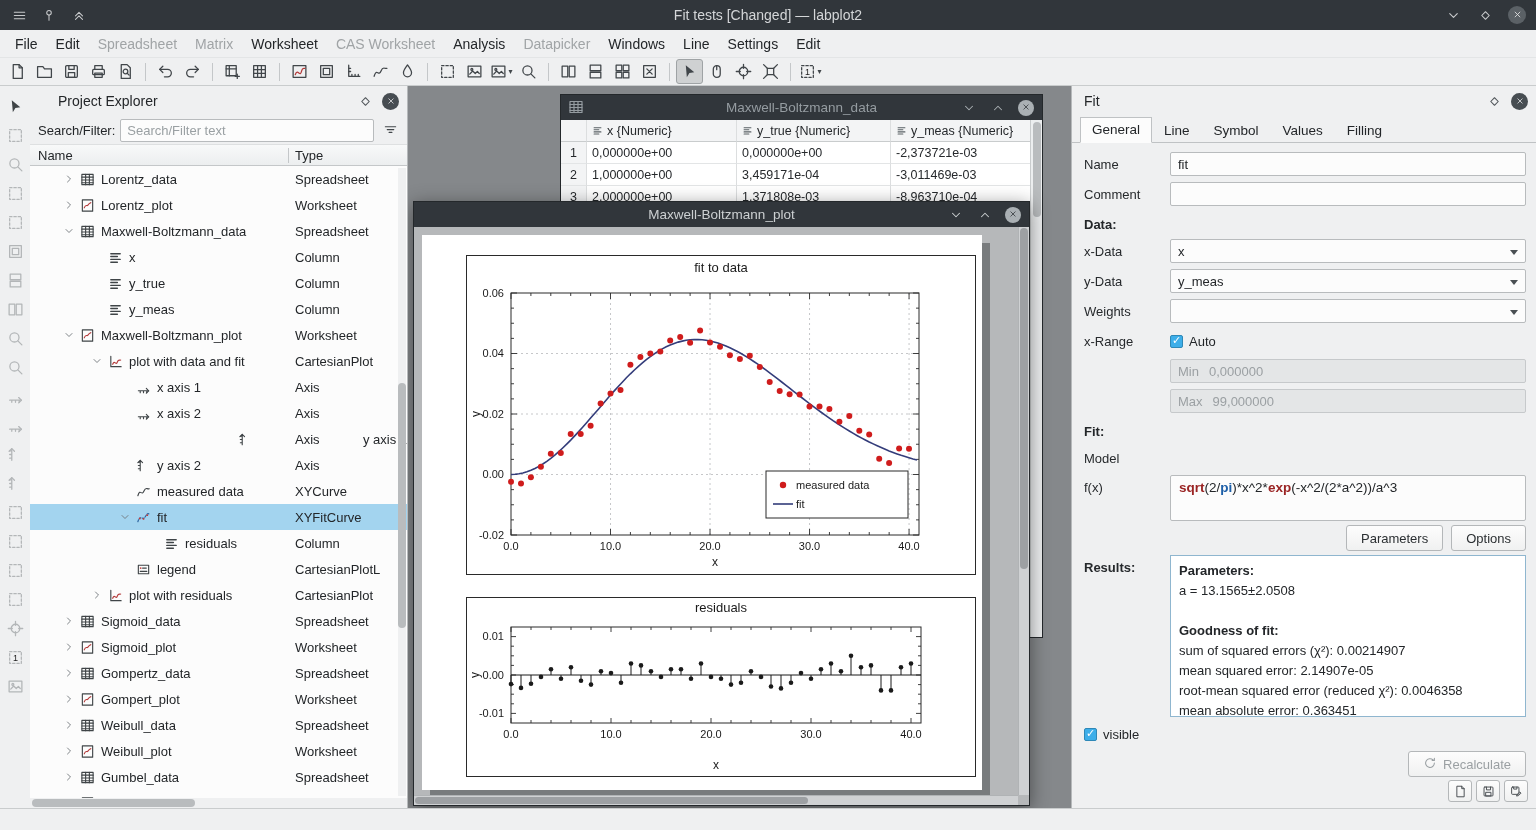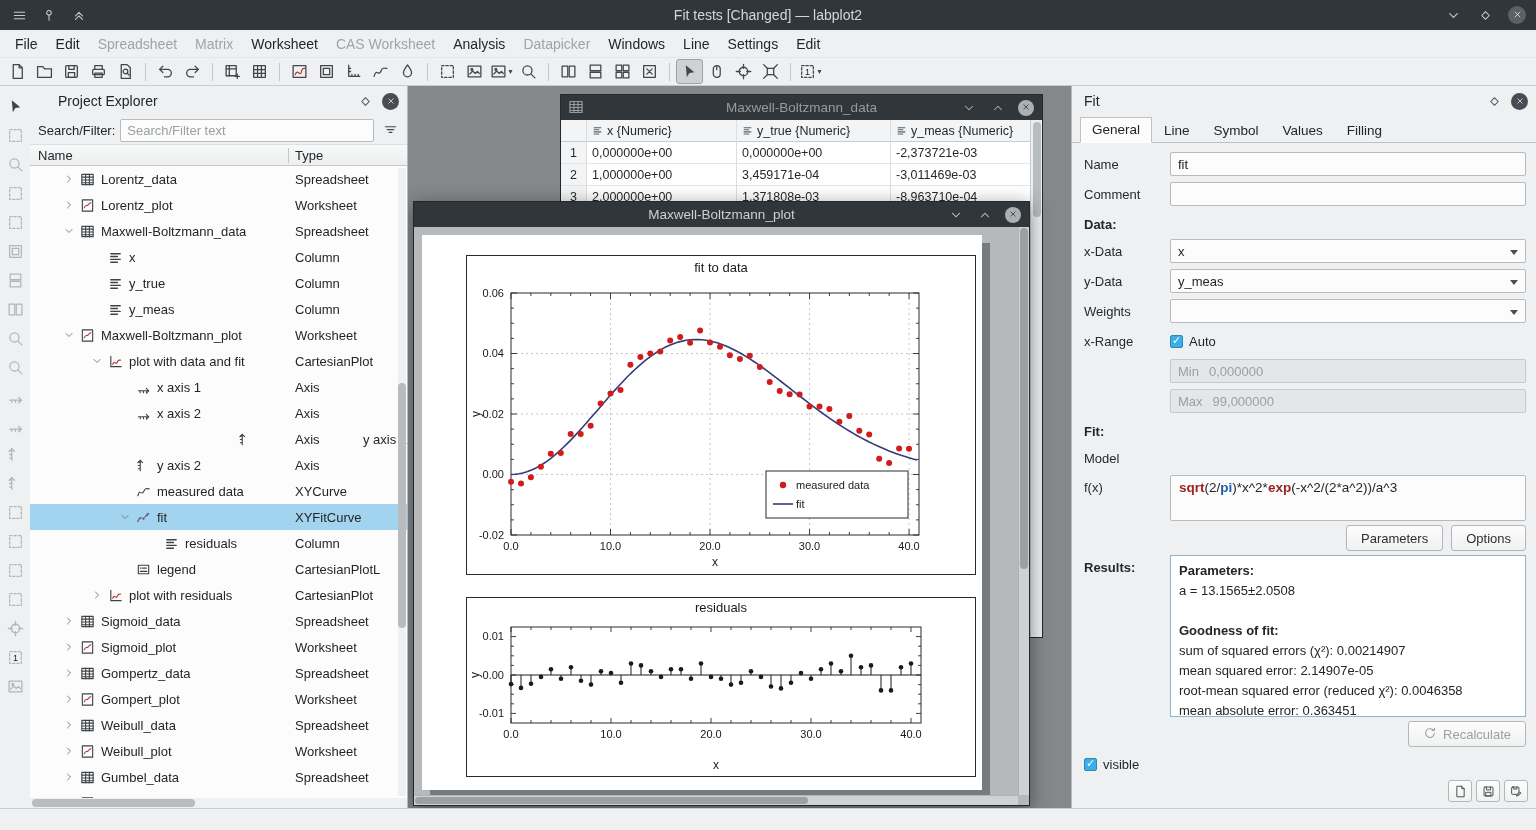"Recalculate" div.frow { order: before "visible" -> after "visible" }
